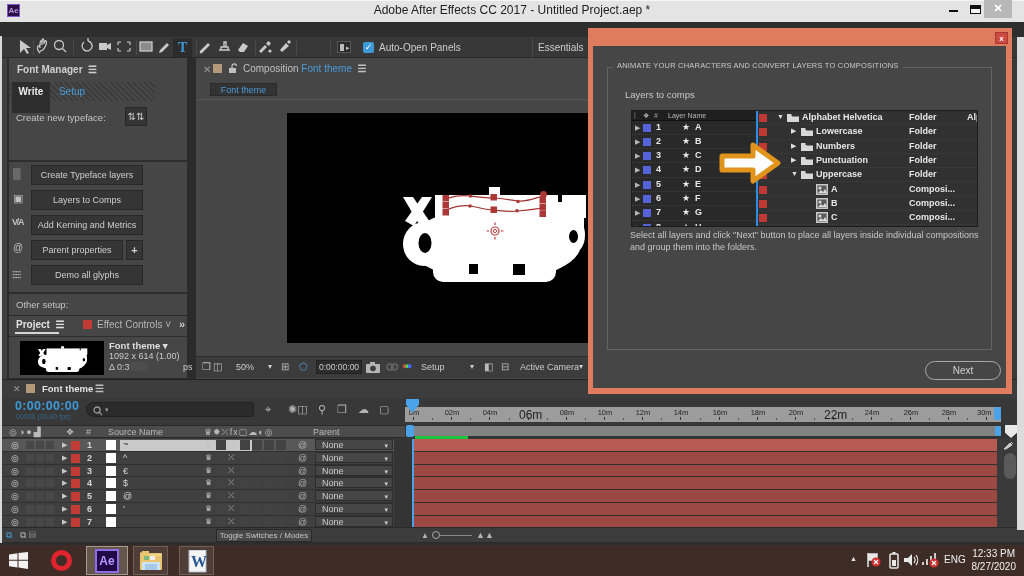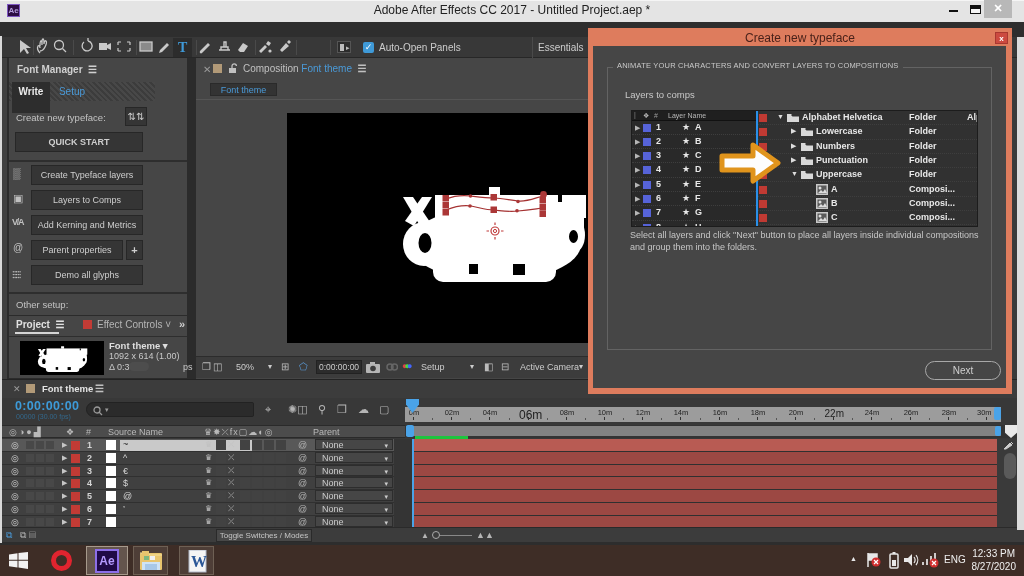"Create new typeface" div.tx { html: <div>Create new typeface</div> -> none }
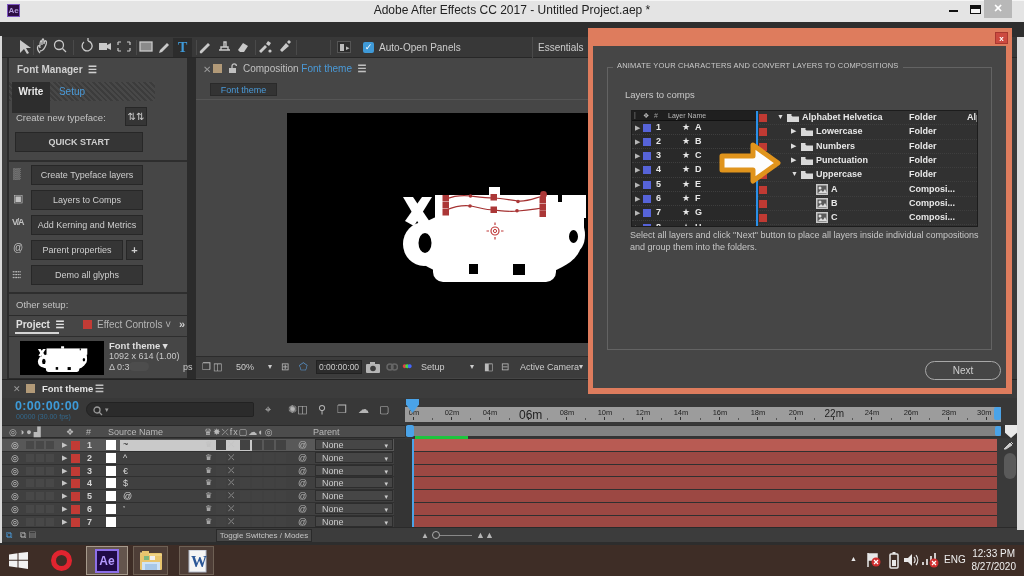"QUICK START" div.lbtn { html: <div>QUICK START</div> -> none }
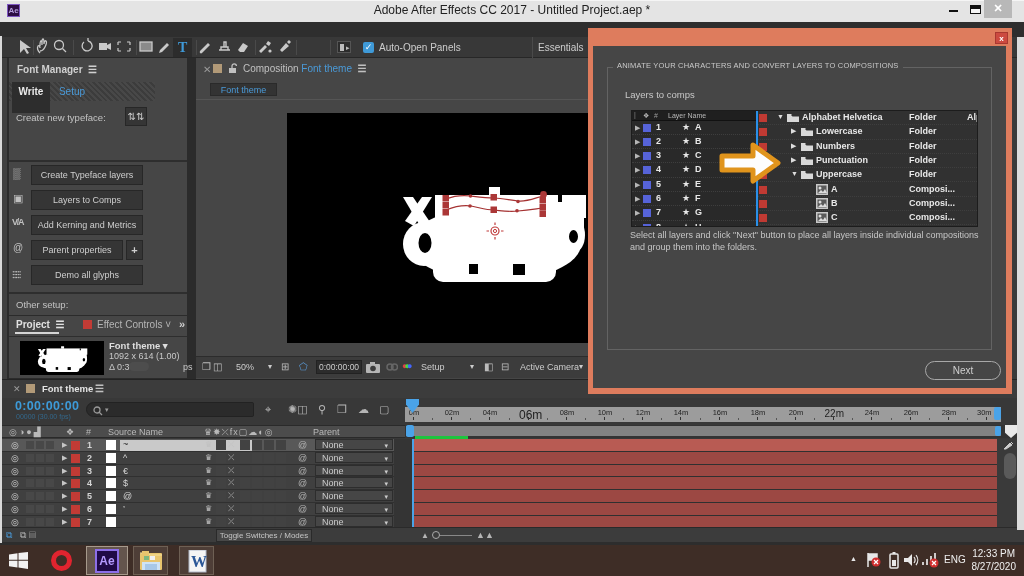"22m" div.tx { font-size: 10px -> 12px; text-align: right -> center }
